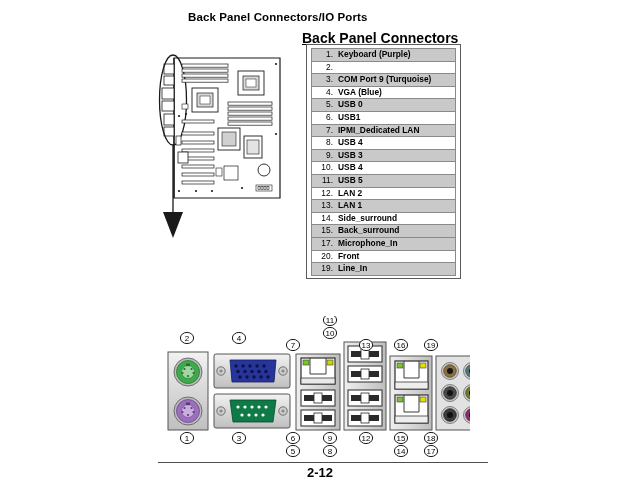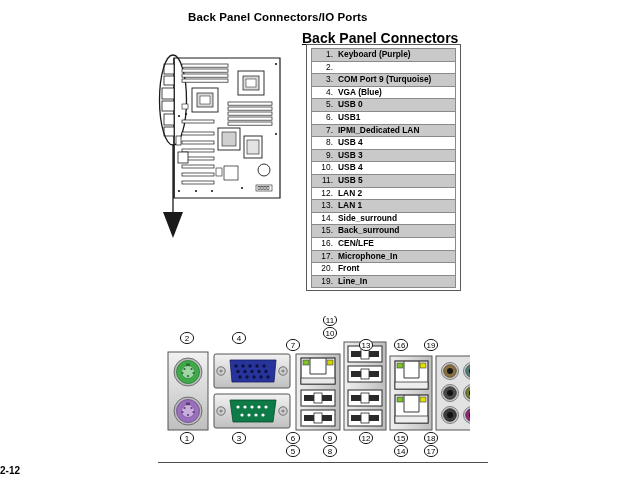"16." div.conn-row { html: <div> <span>16.</span> <span>CEN/LFE</span> </div> -> none }
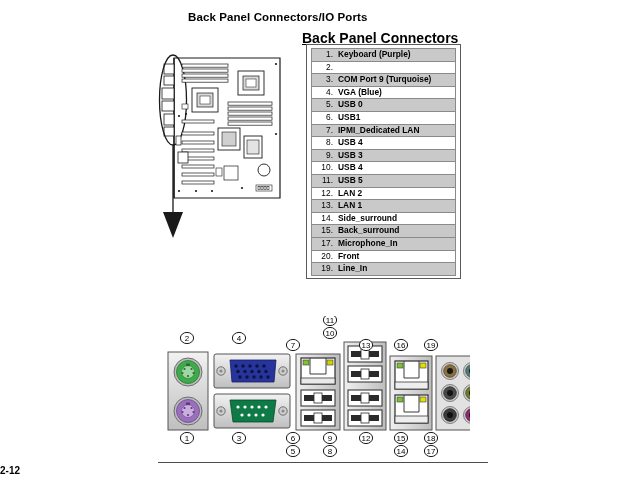"2-12" .footer-page { font-size: 10px -> 13px; text-align: none -> center }
